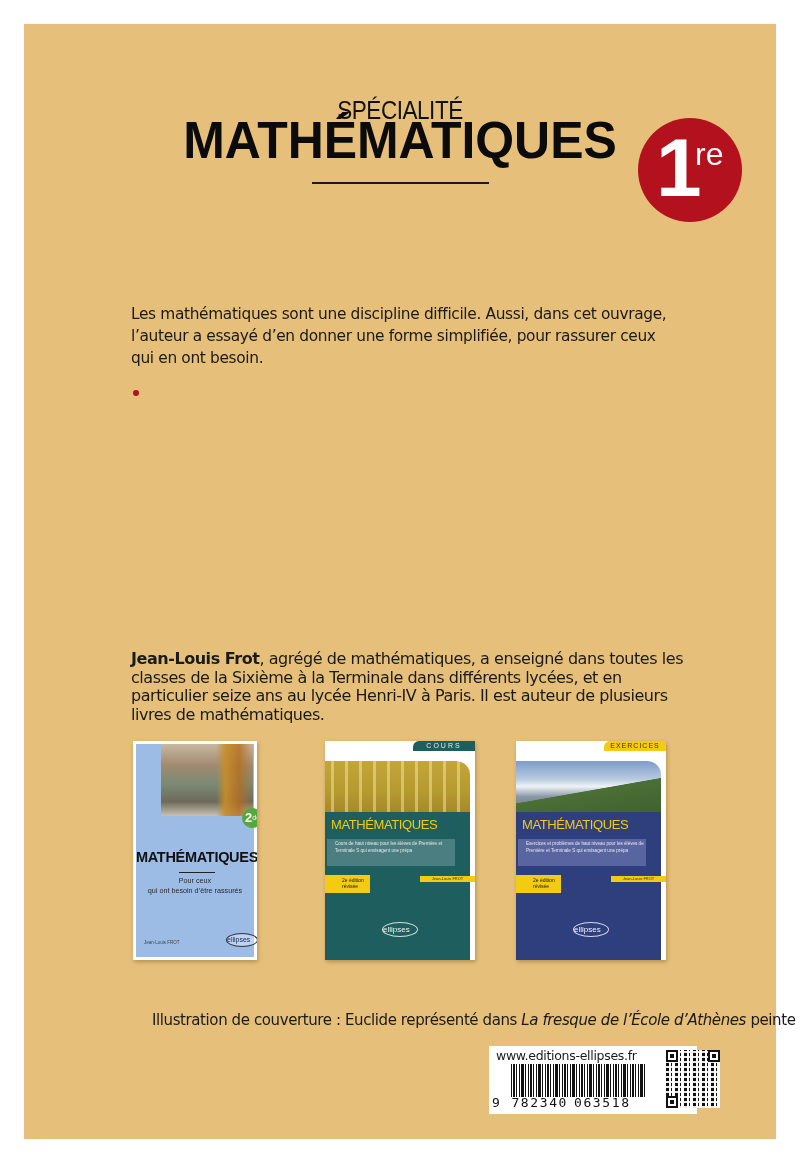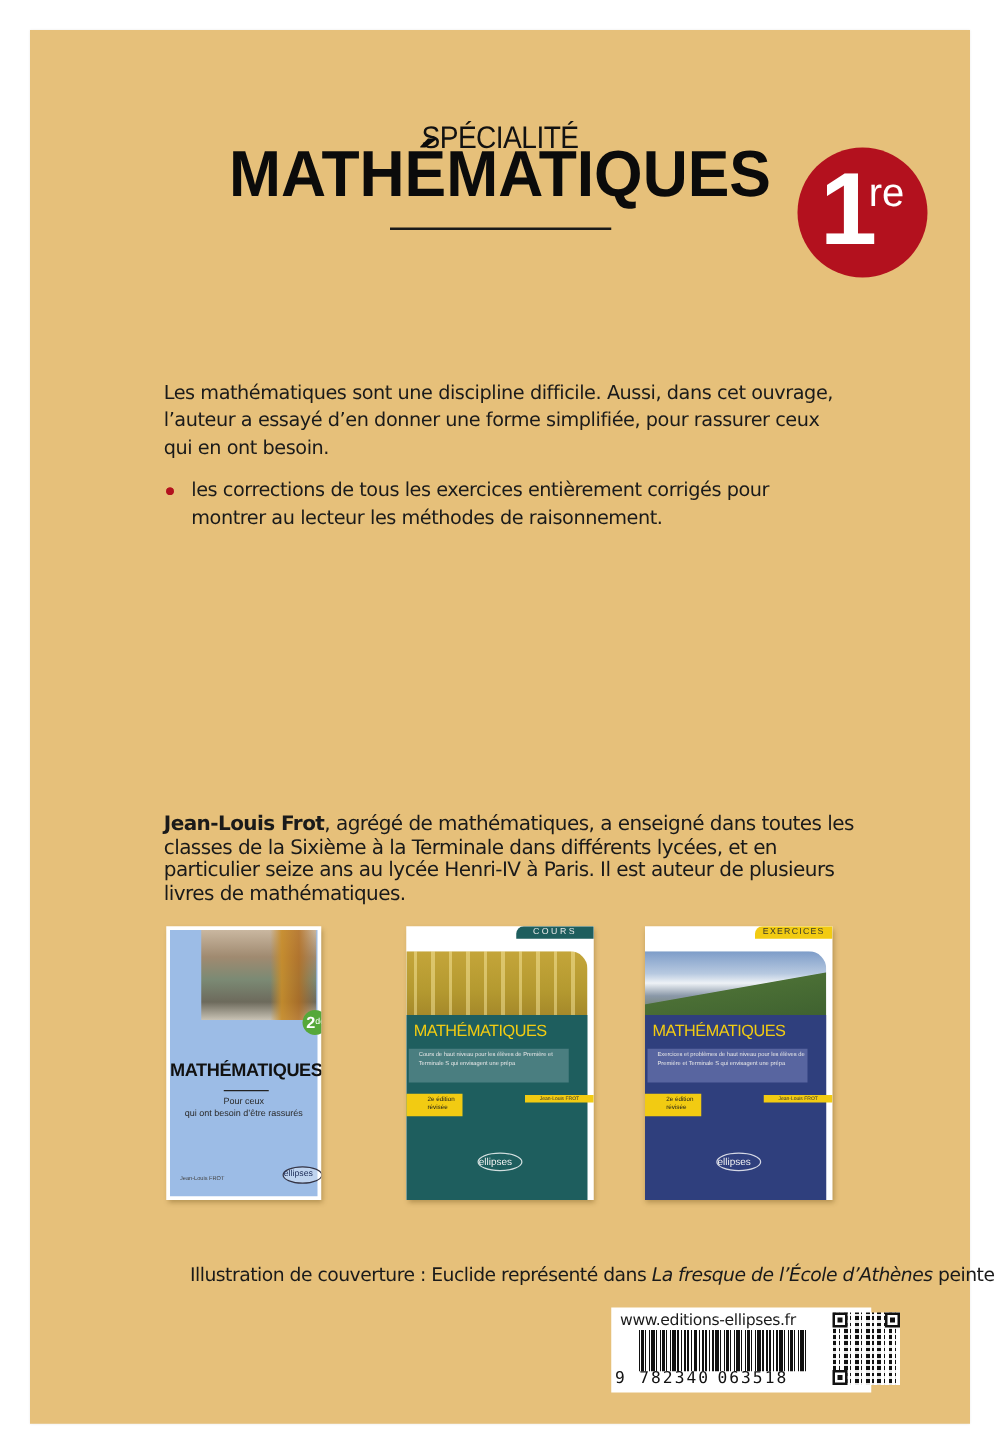"les corrections de tous les" li { html: <li><span></span><span>les corrections de tous les exercices entièrement corrigés pour montrer au lecteur les méthodes de raisonnement.</span></li> -> none }
